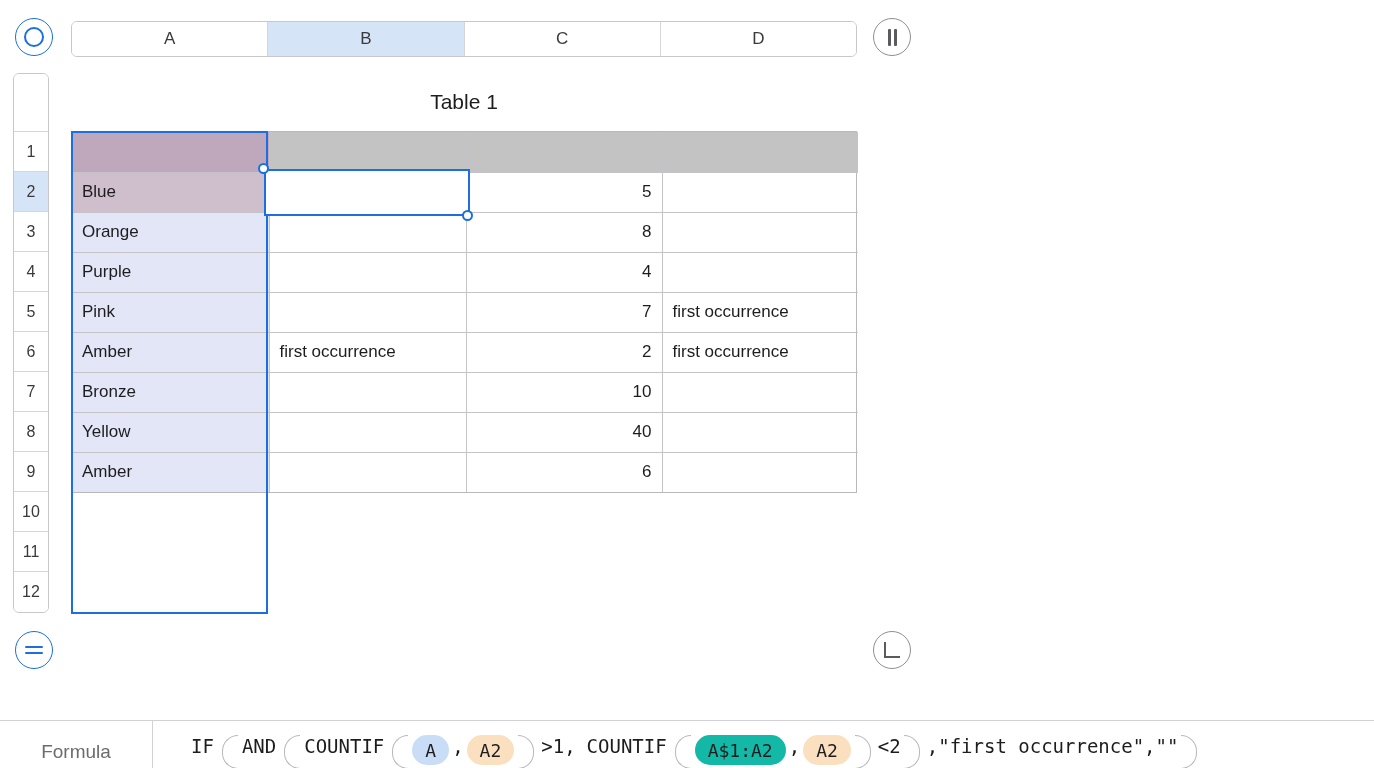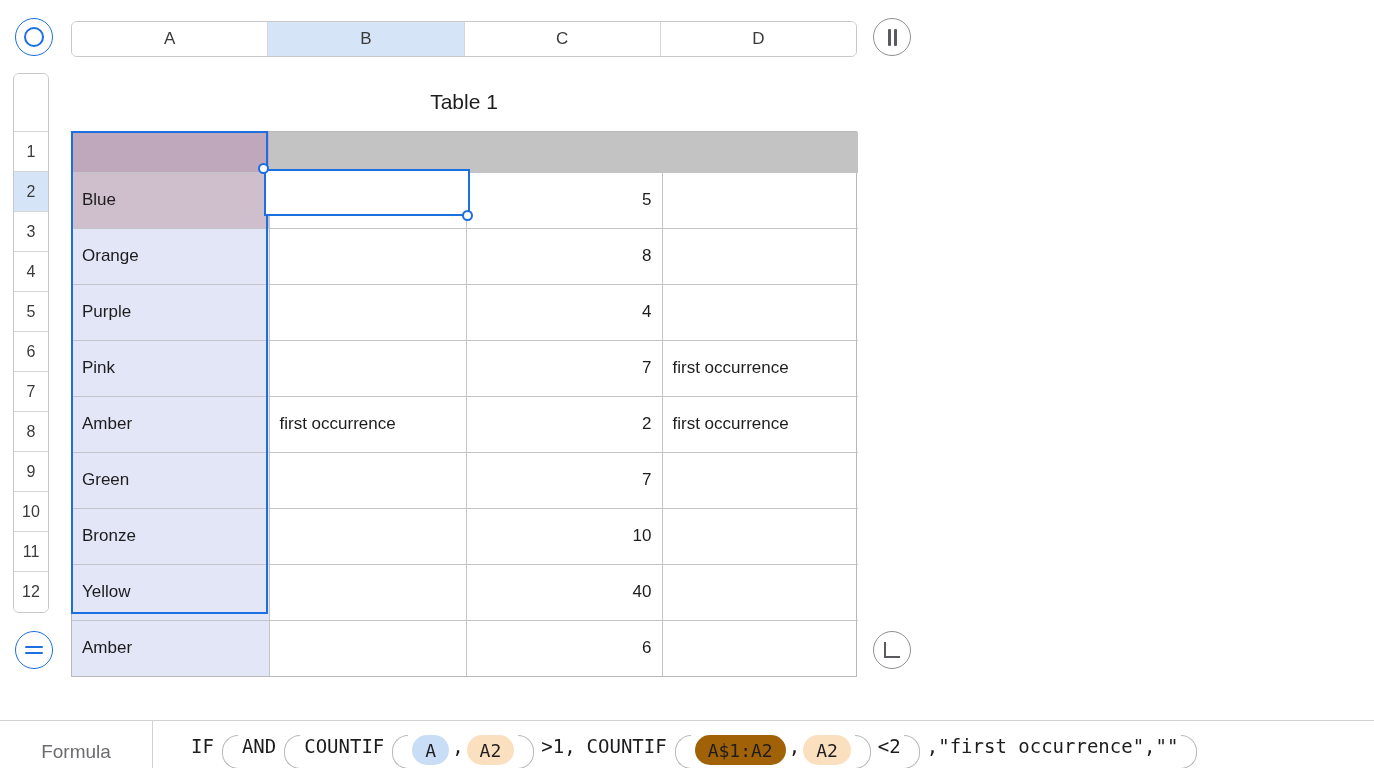"Blue" .sheet td { height: 56px -> 40px }
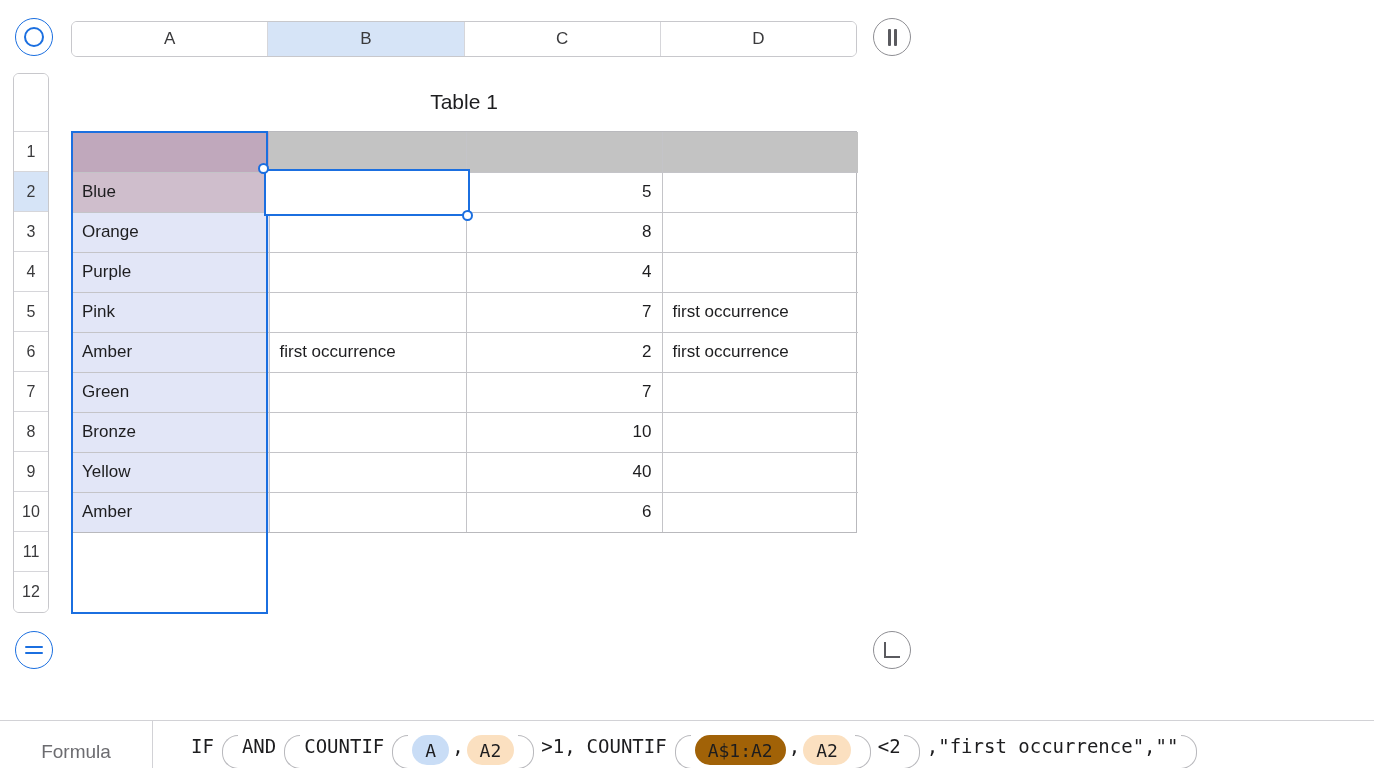"Green" tr { html: <tr> <td>Green</td> <td></td> <td>7</td> <td></td> </tr> -> none }
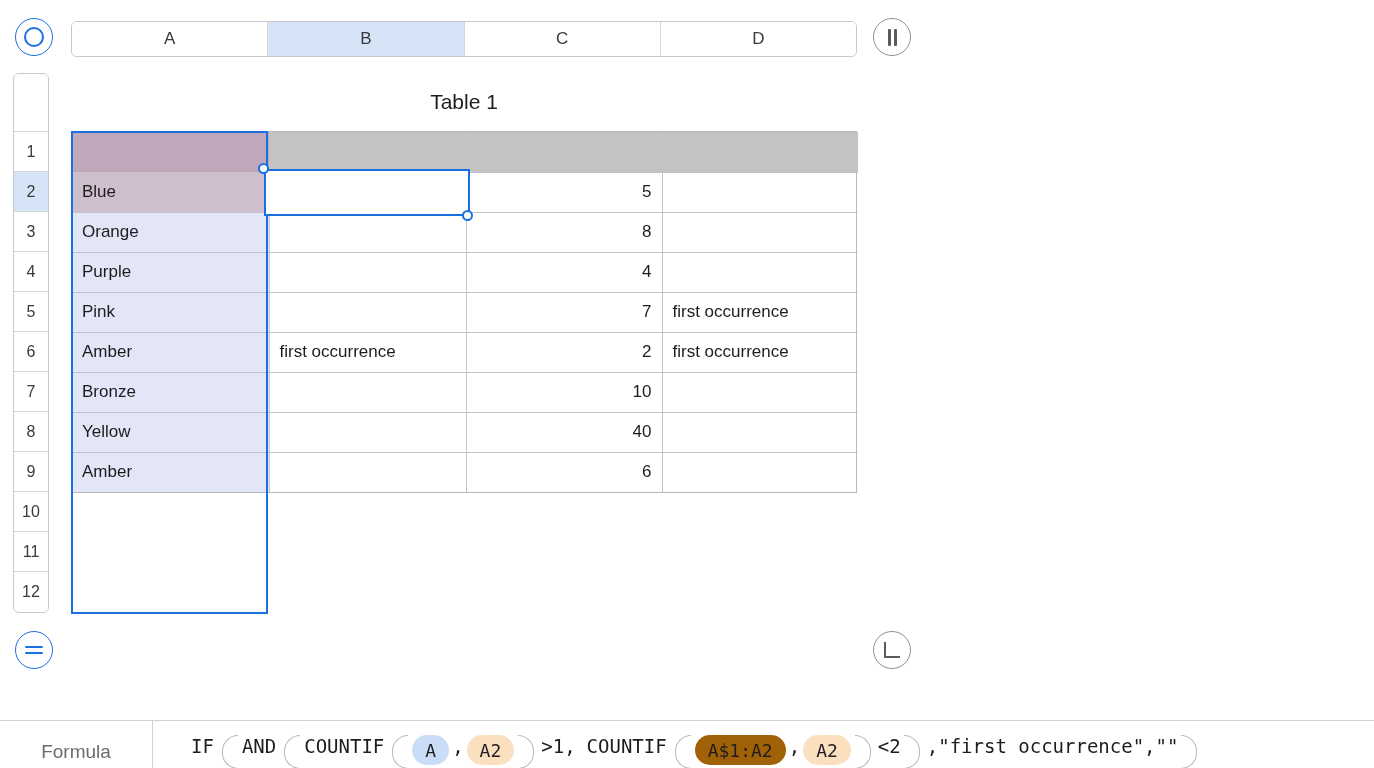"A$1:A2" .pill.purple { background: #a16207 -> #14b8a6 }
